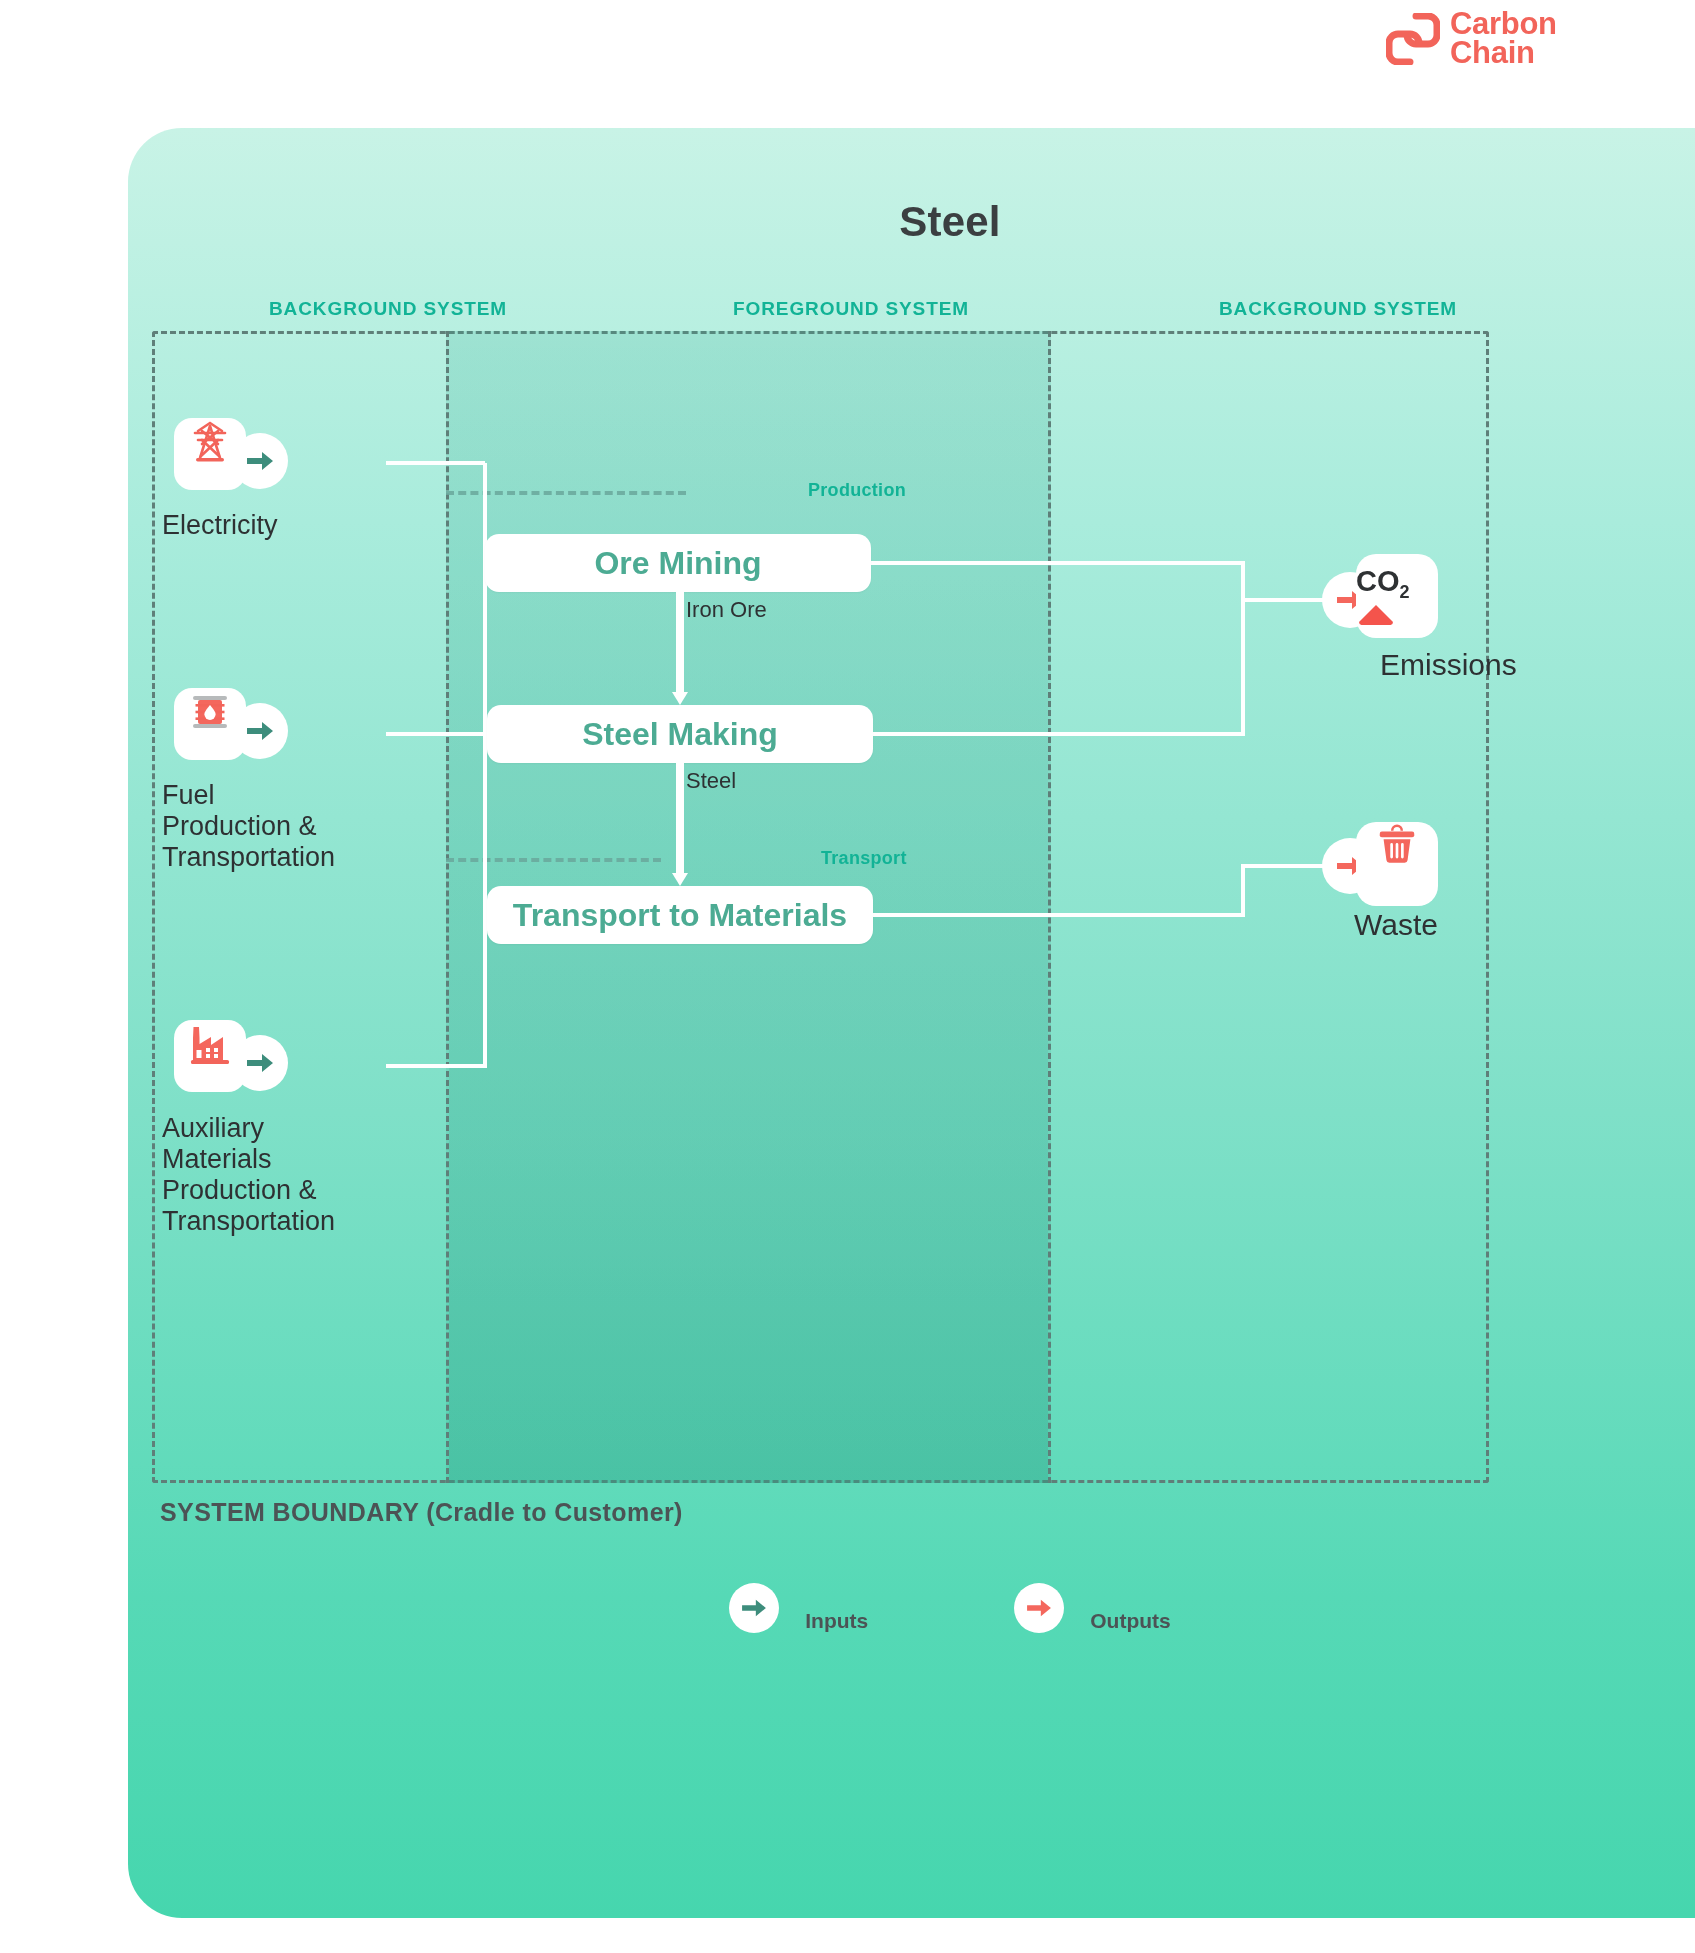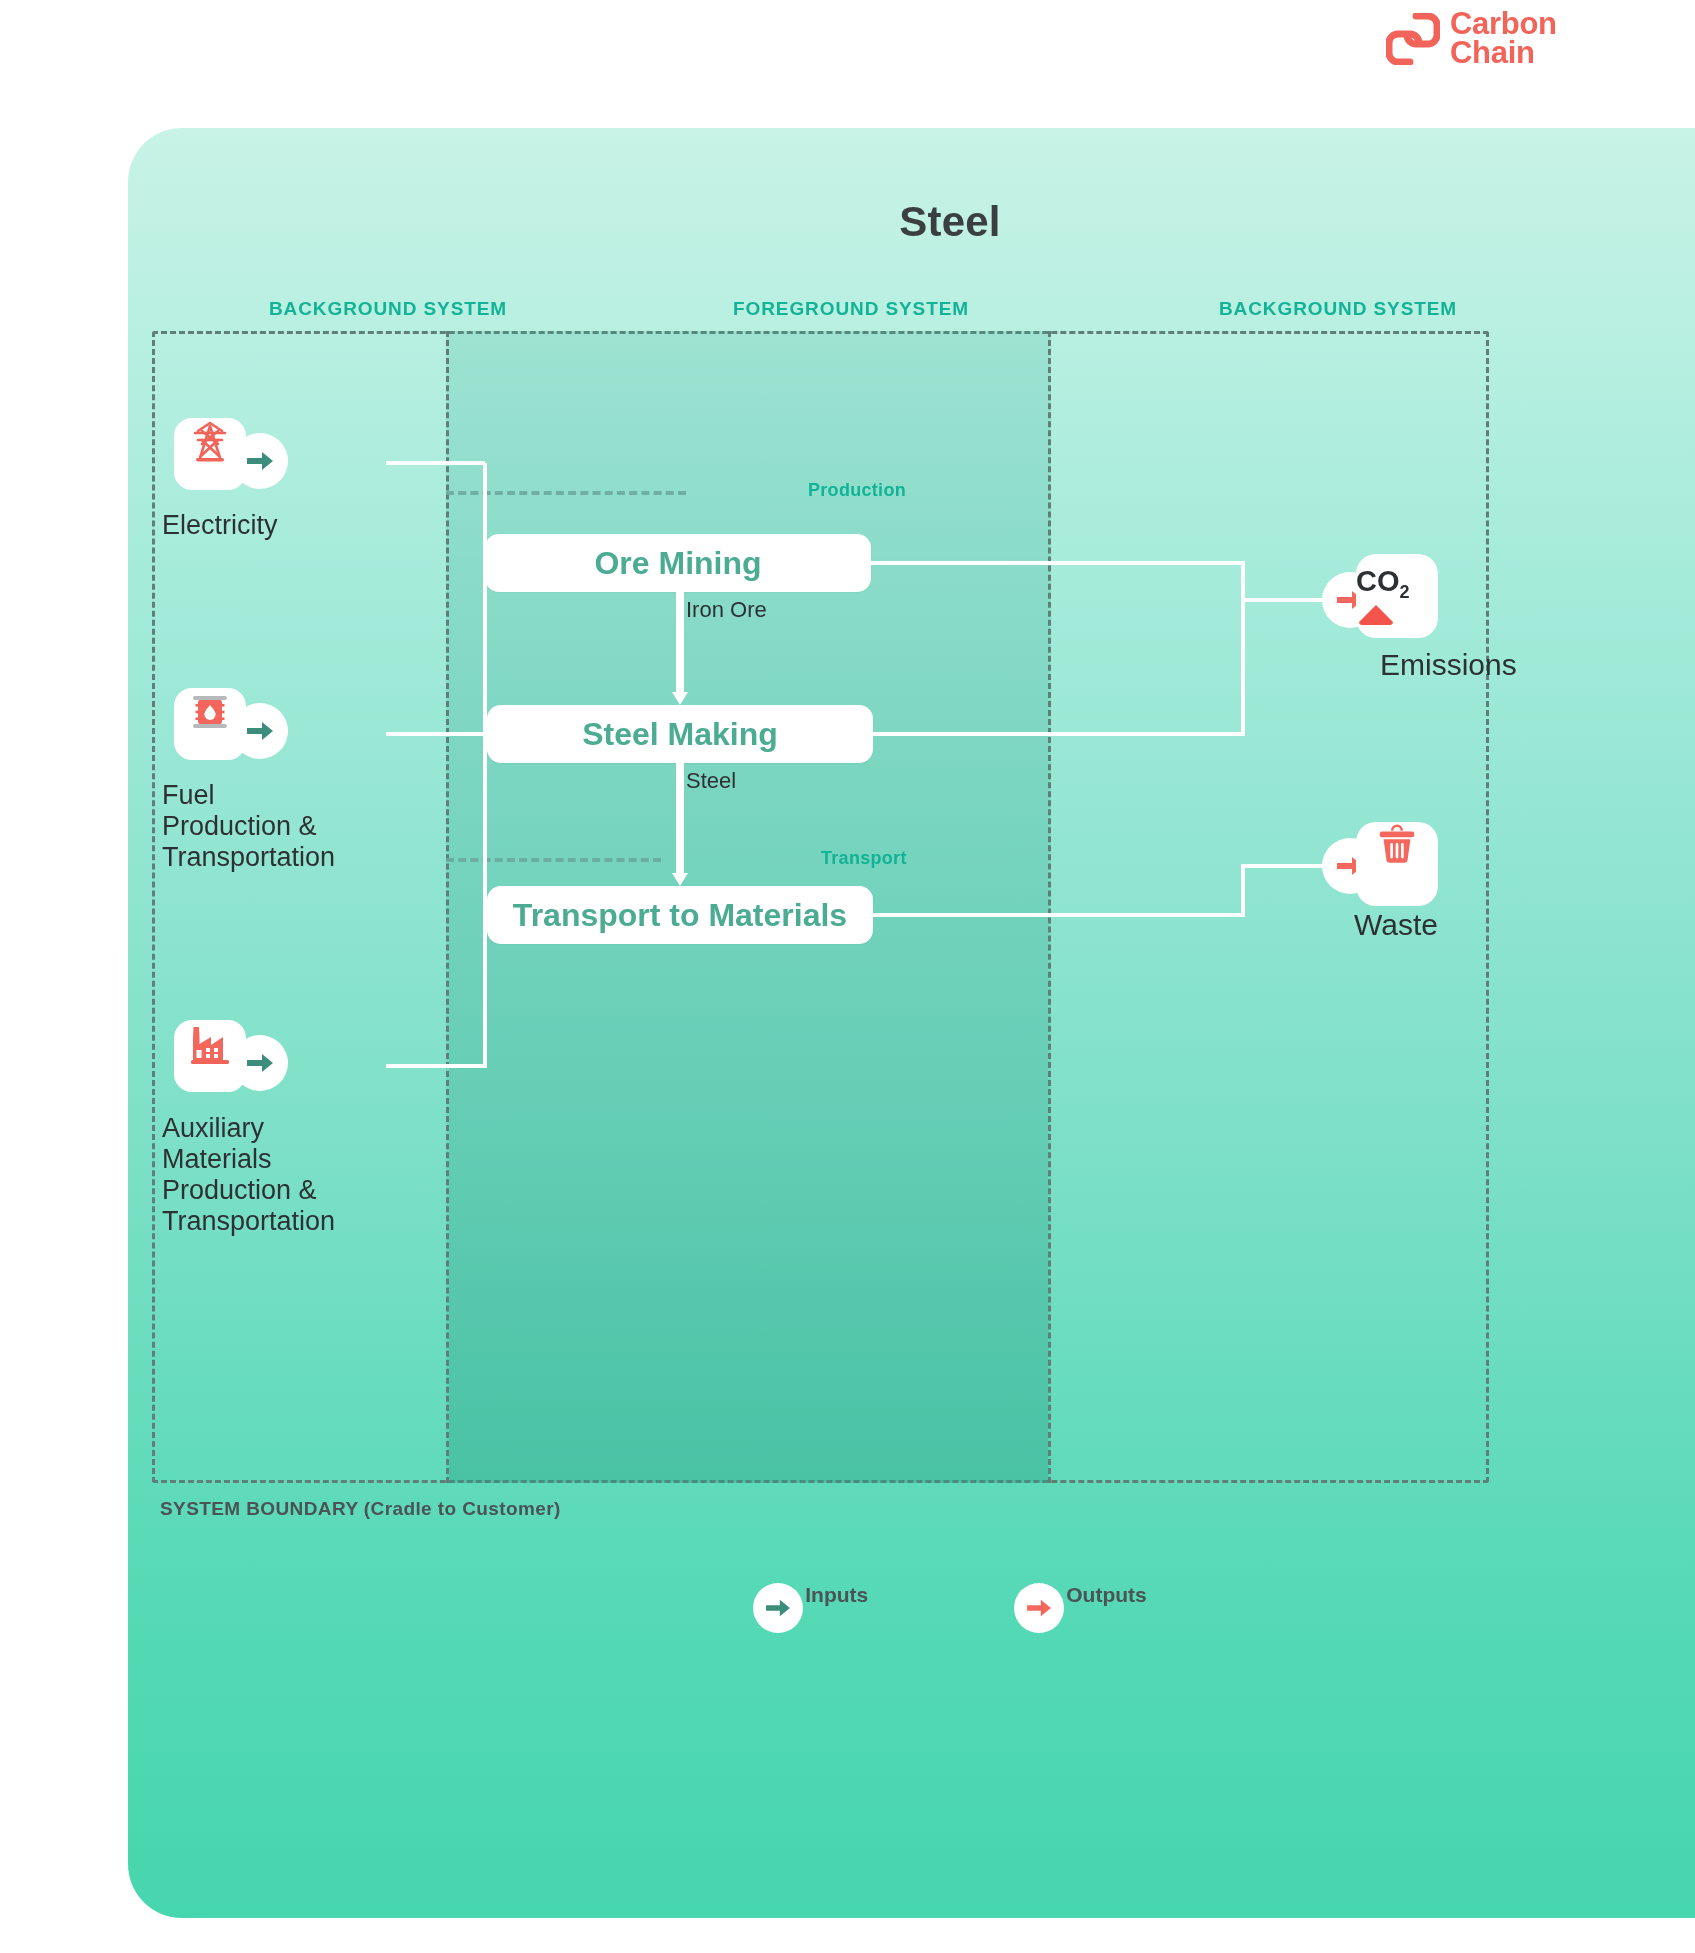"SYSTEM BOUNDARY (Cradle to Customer)" #boundary-label { font-size: 19px -> 25px }
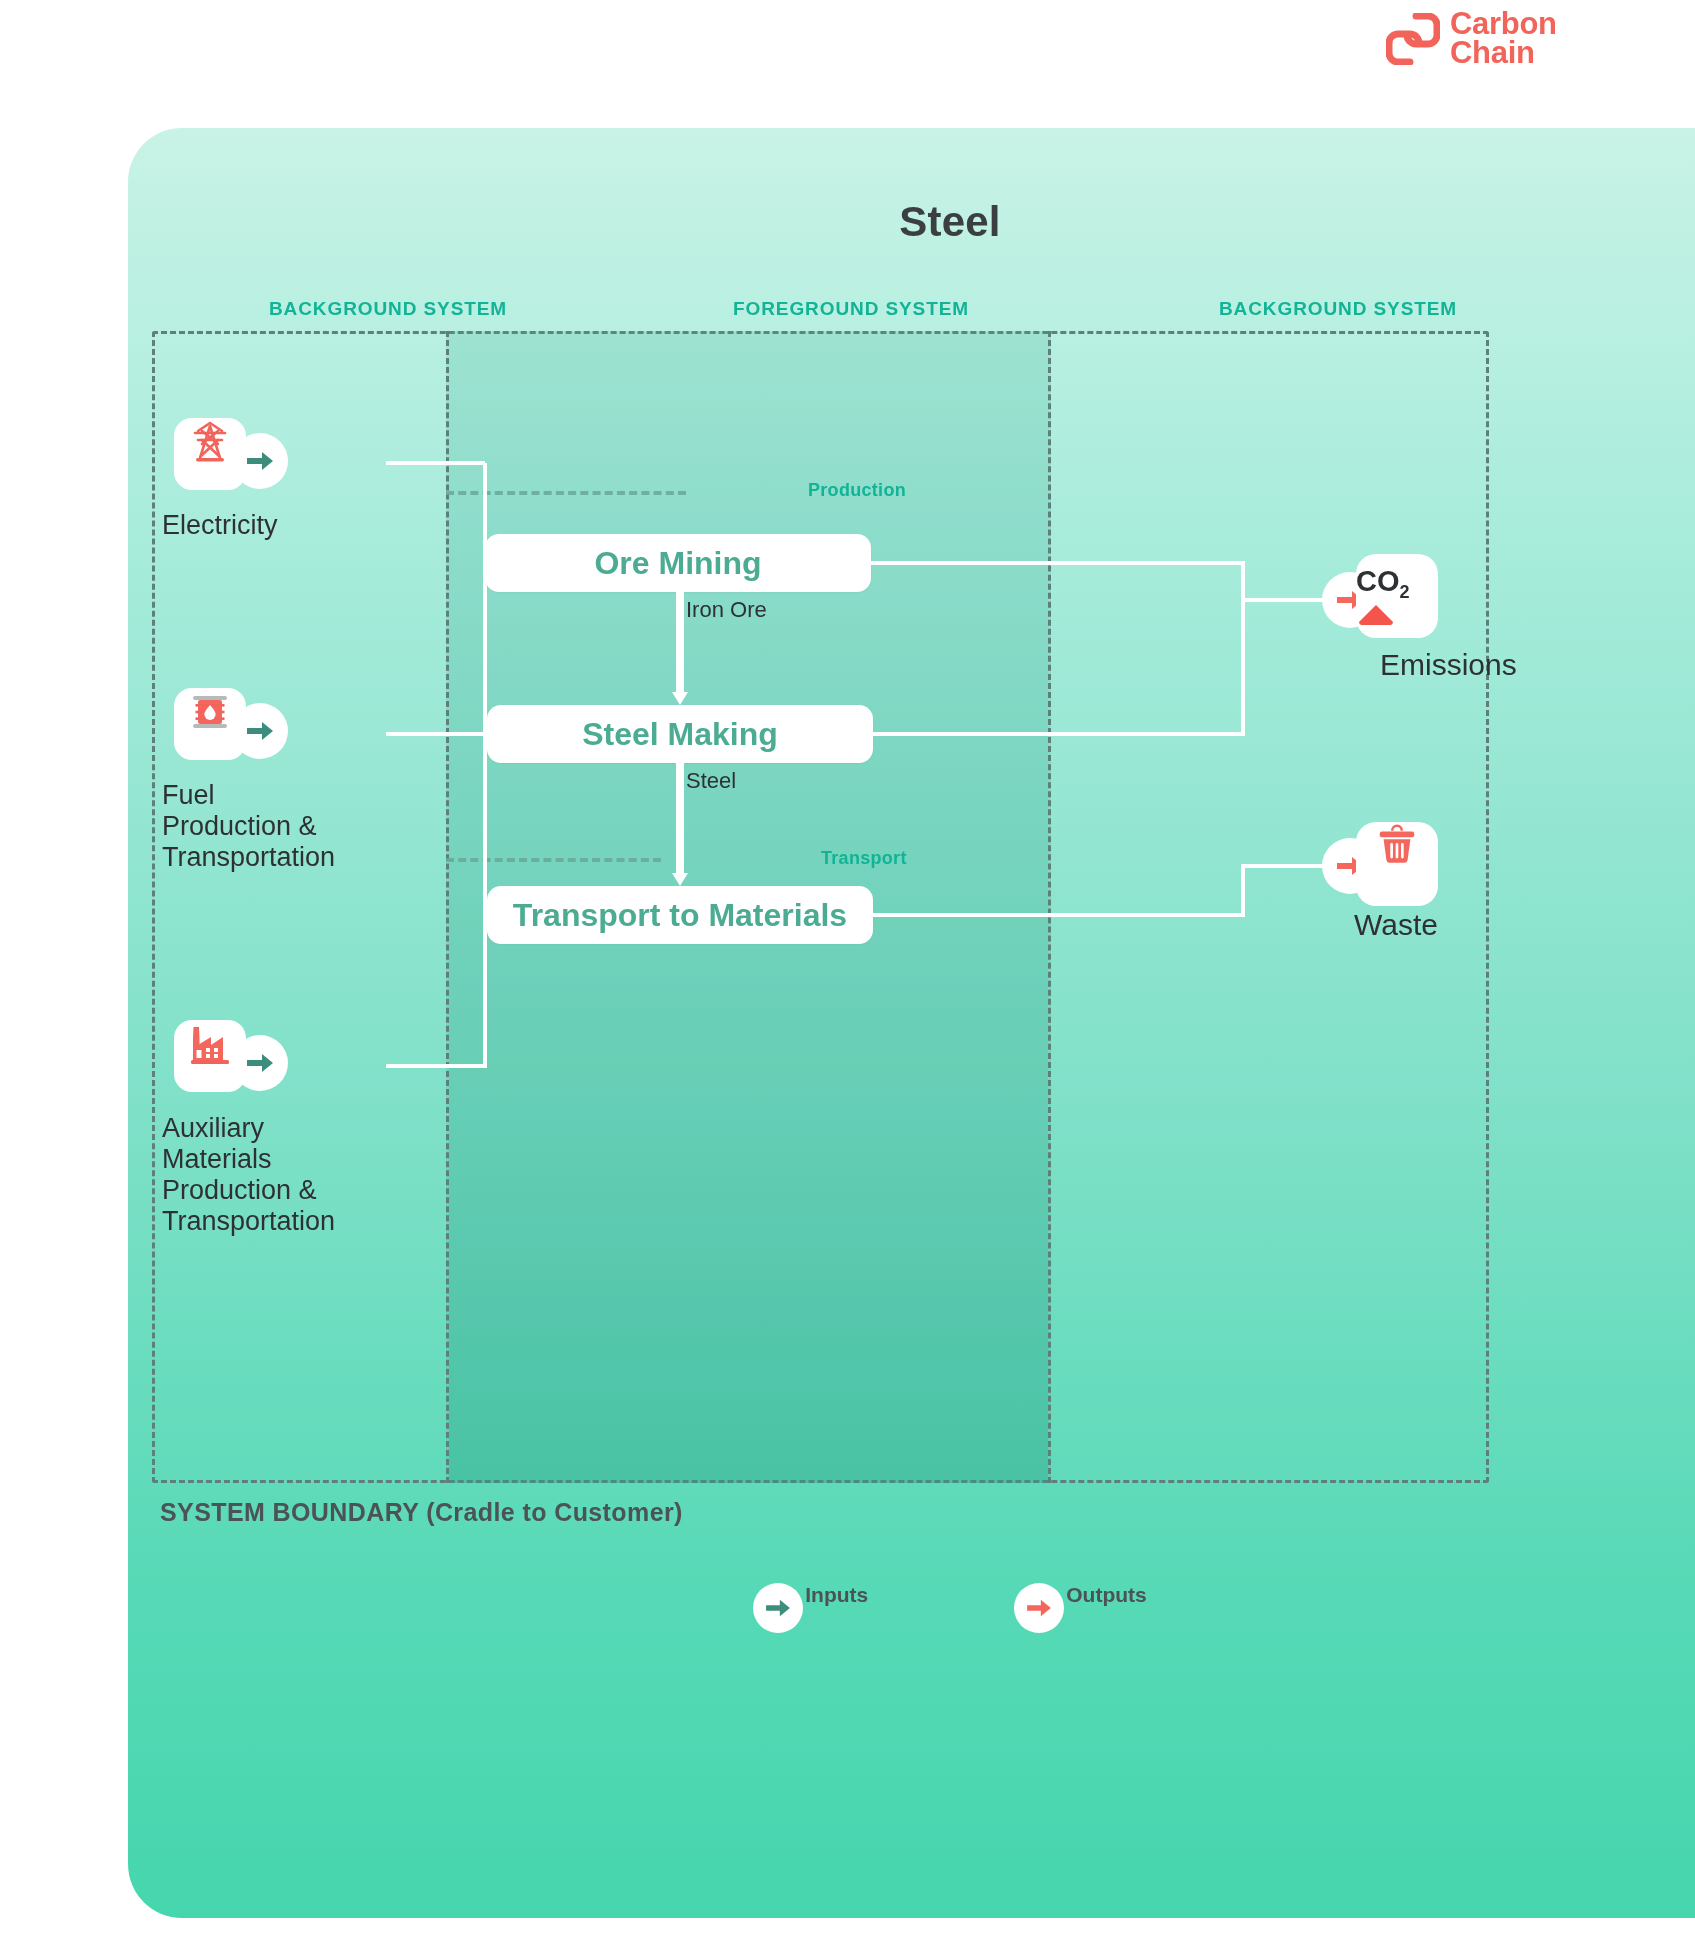"Inputs" .leg { align-items: flex-start -> flex-end; gap: 2px -> 26px }
